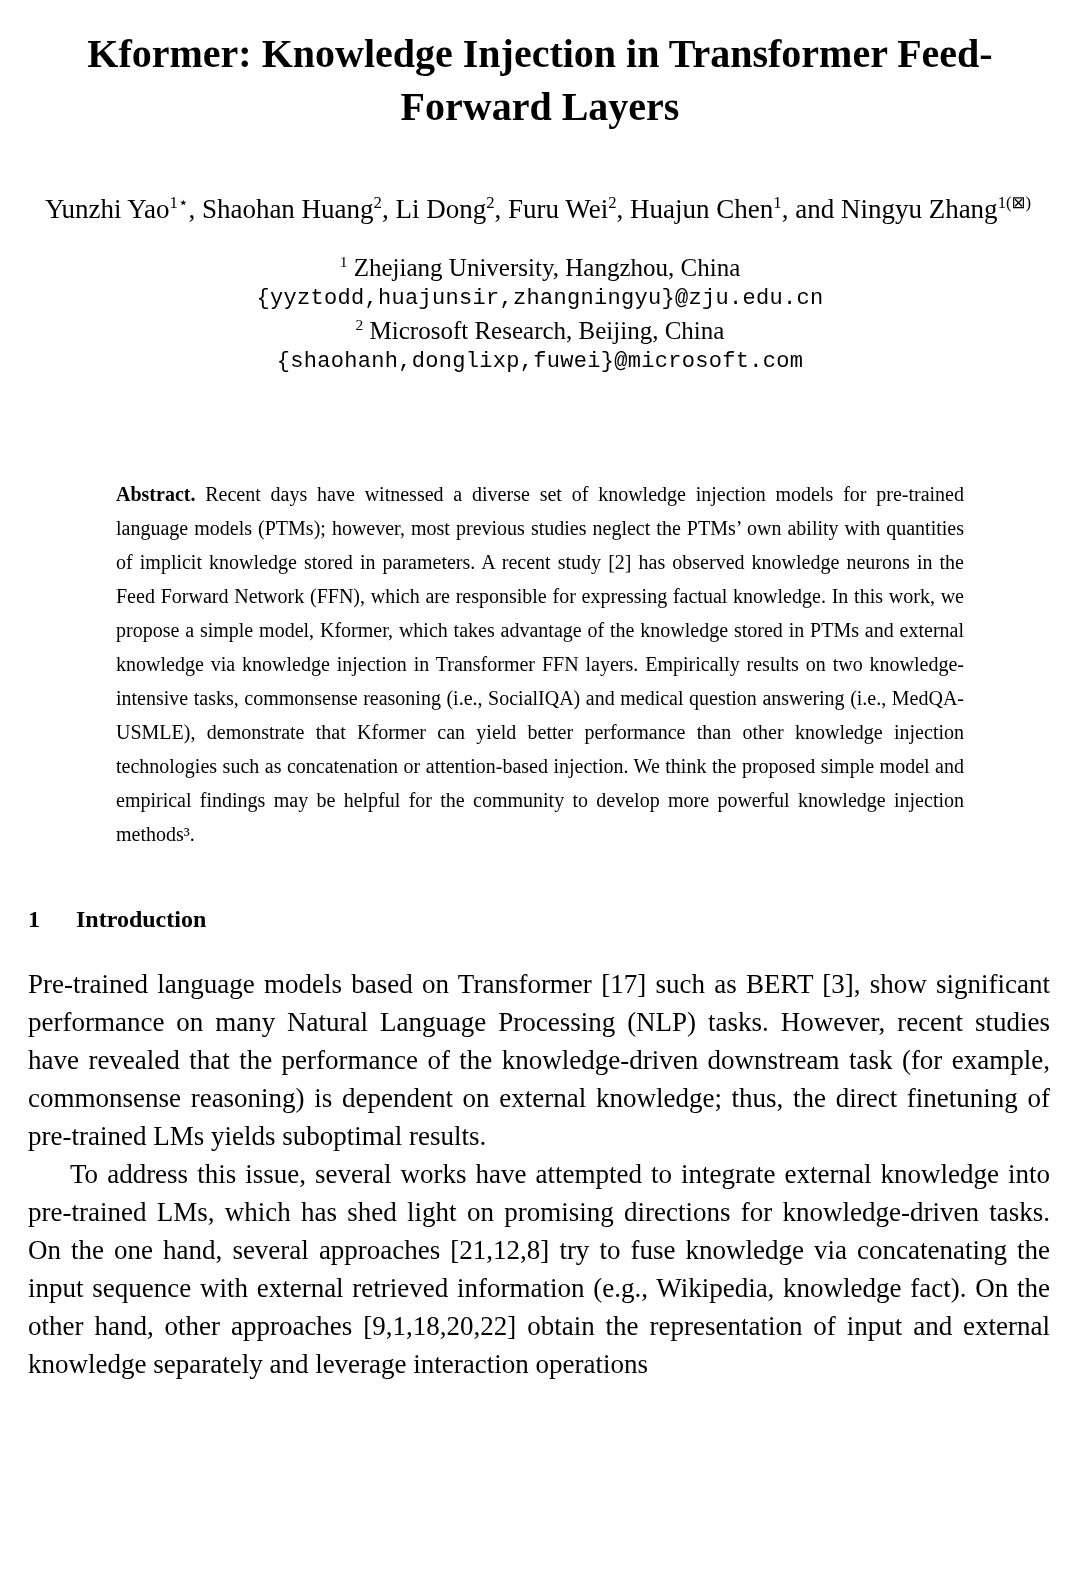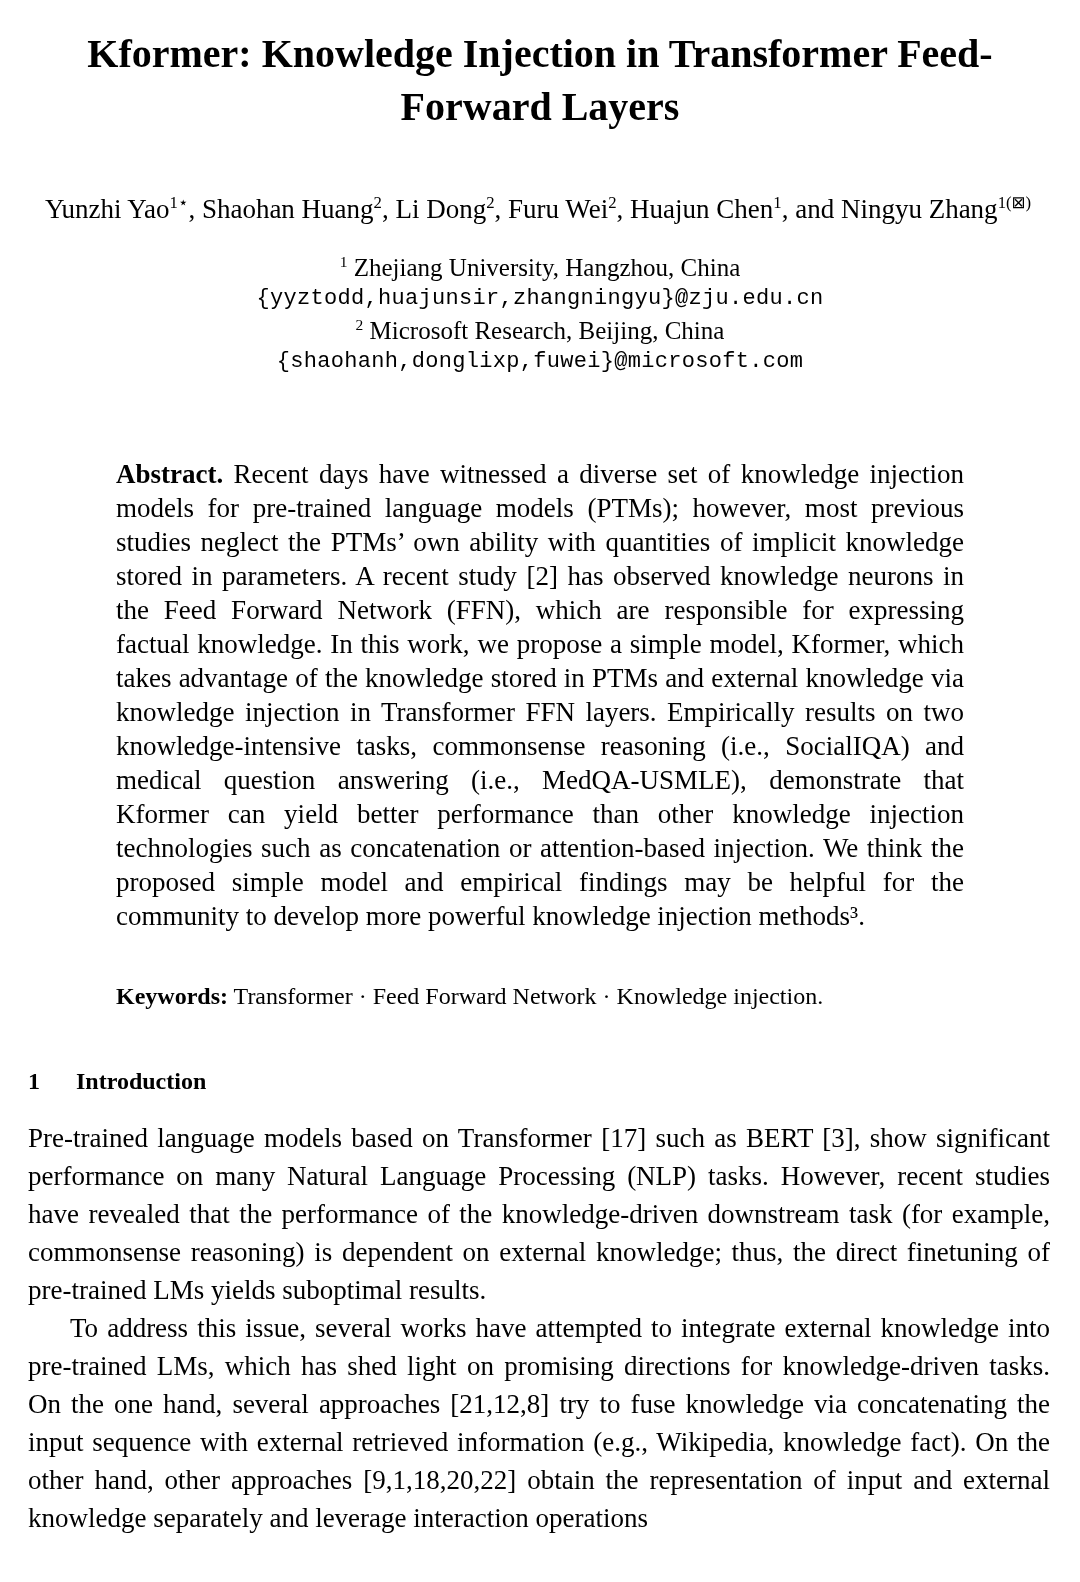"Abstract. Recent days have witnessed" .abstract-block { font-size: 27px -> 20px; margin: 80px auto 0 -> 100px auto 0 }
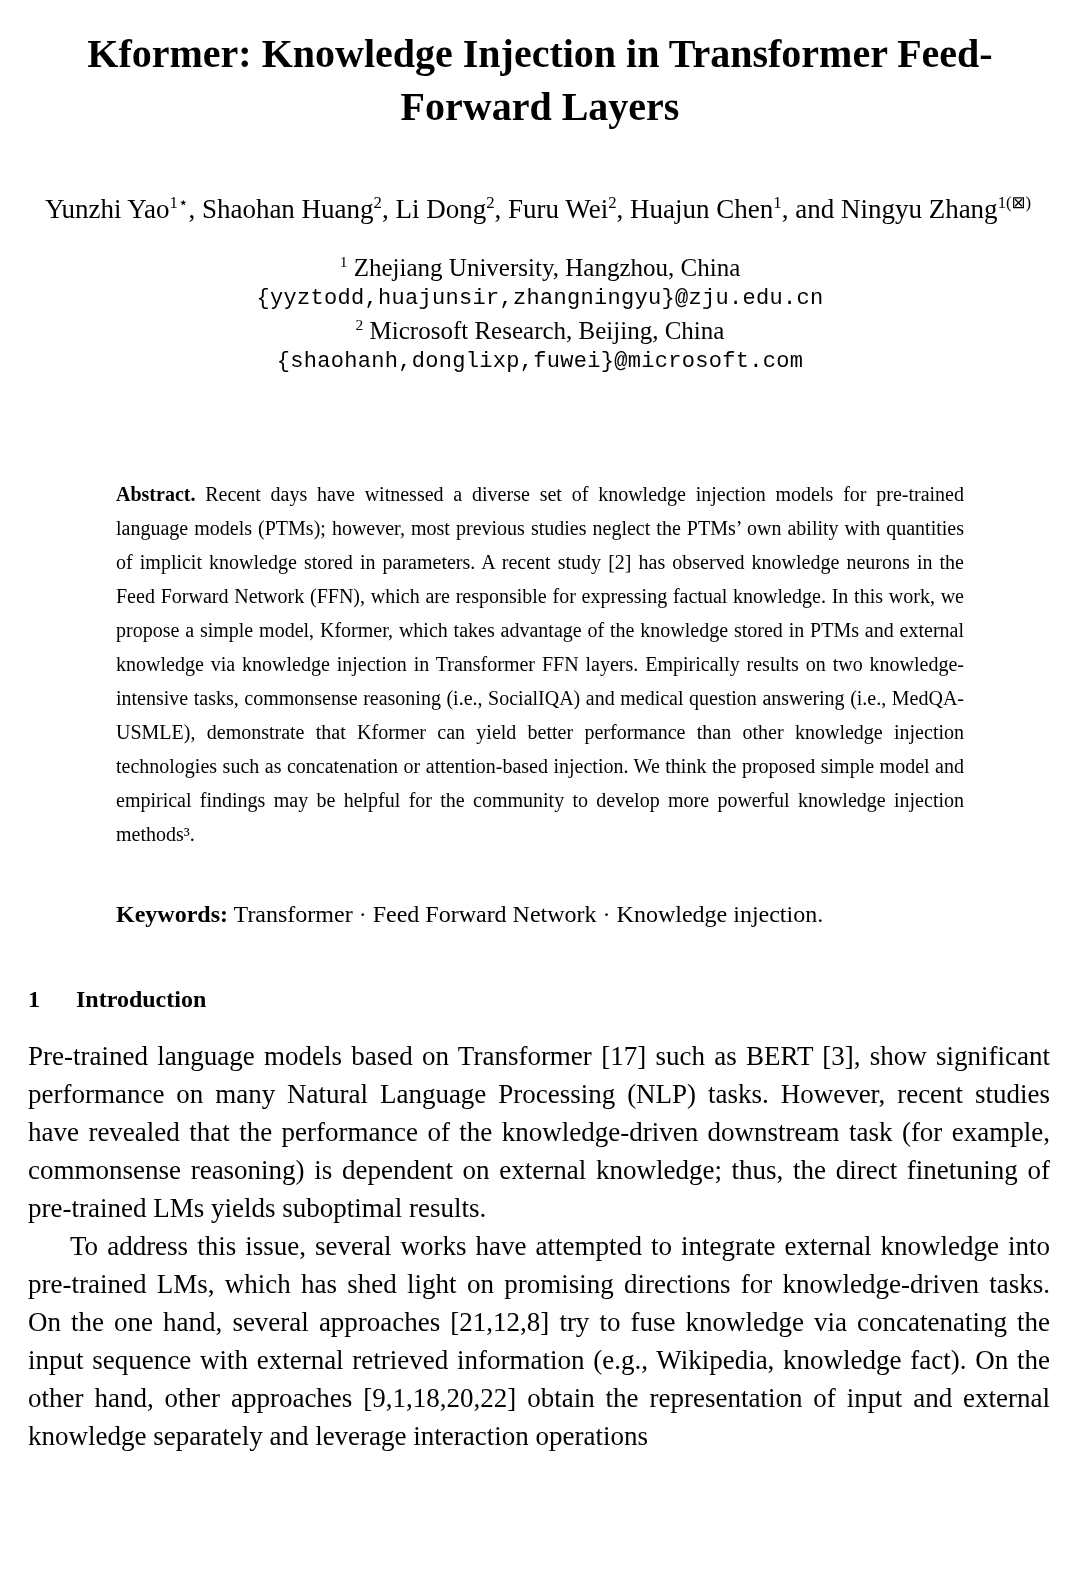"Keywords: Transformer · Feed Forward" div.keywords-block { html: <div> <span>Keywords:</span> <span>Transformer · Feed Forward Network · Knowledge injection.</span> </div> -> none }
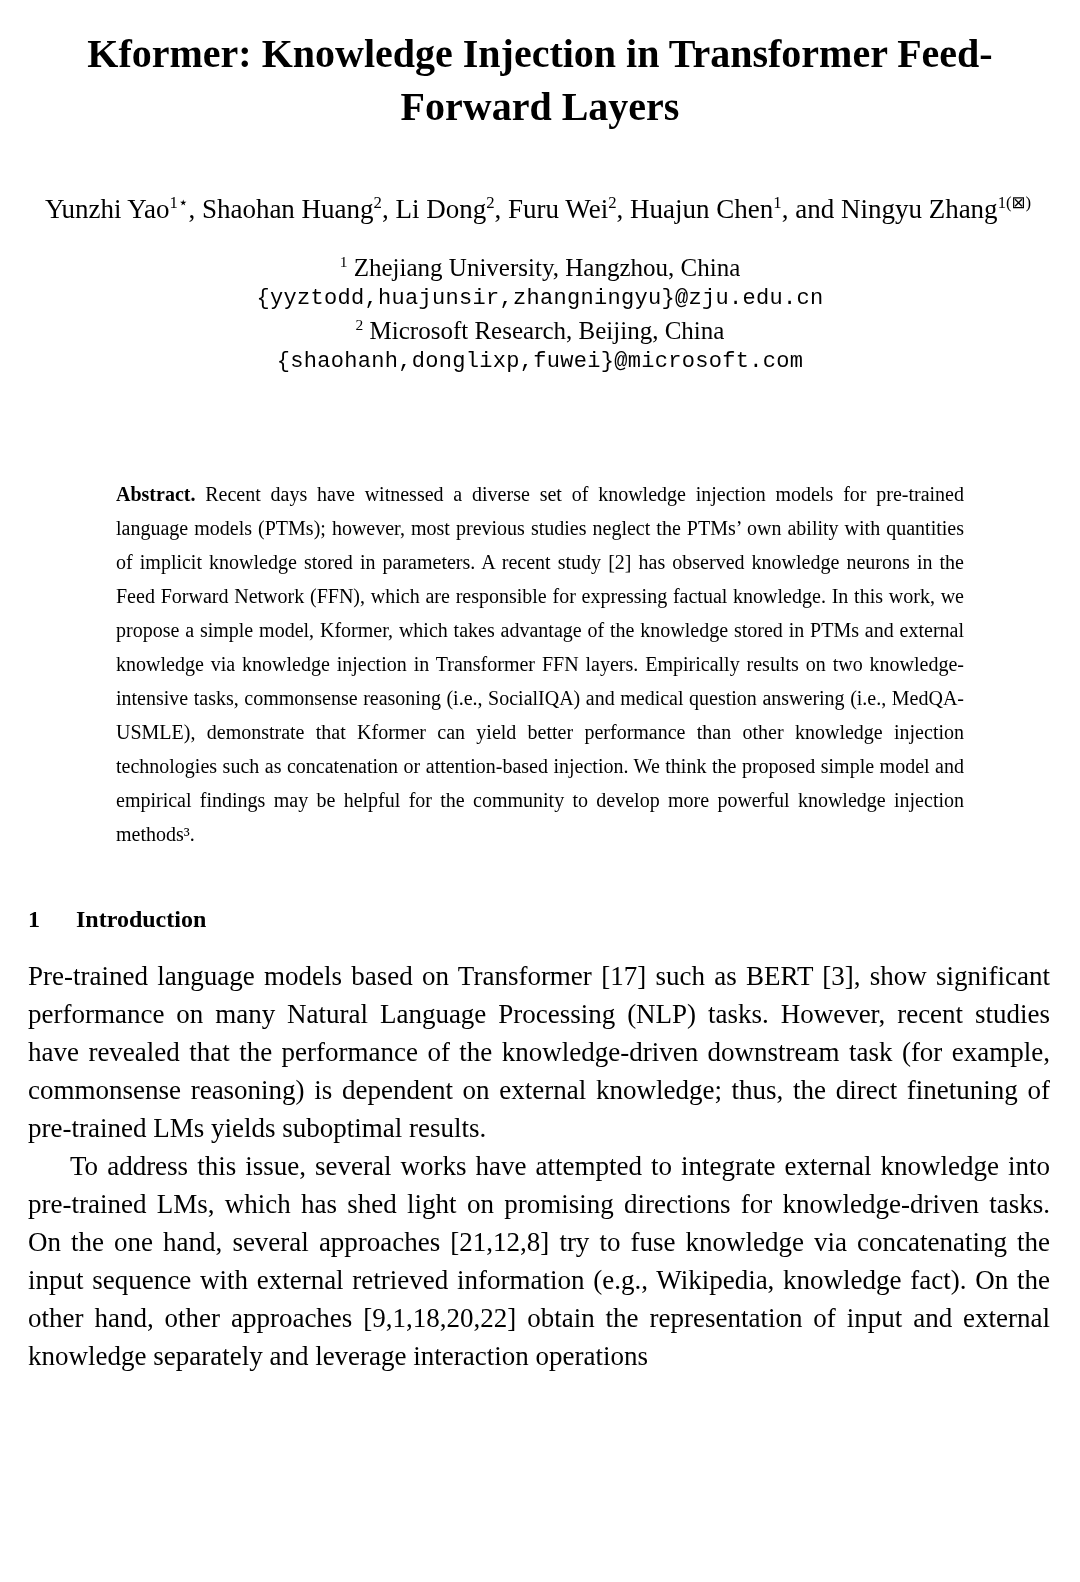"Pre-trained language models based on" .body-para.first { margin-top: 24px -> 32px }
